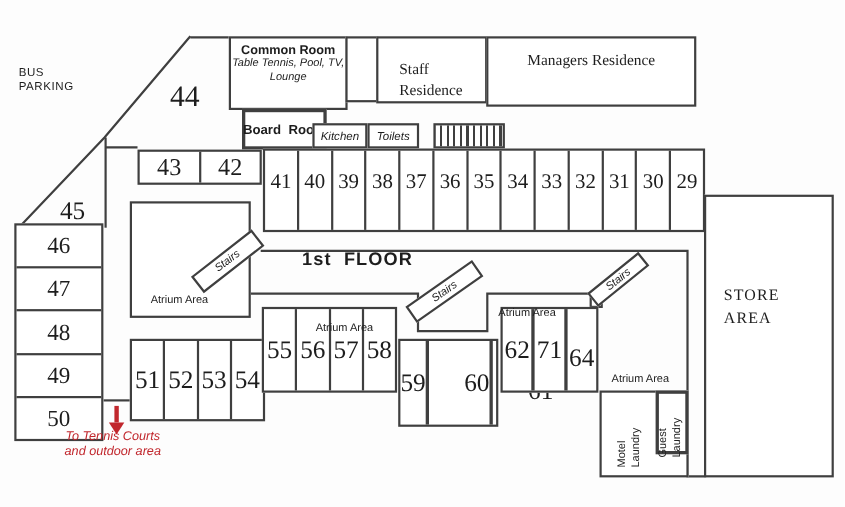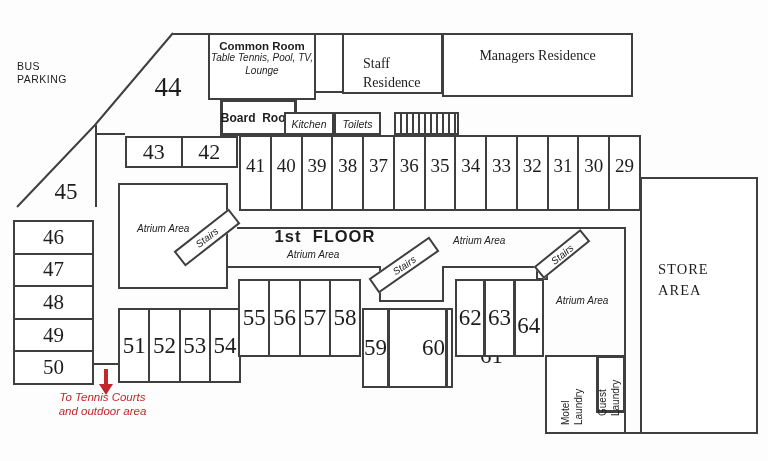"46" .left-col { height: 165px -> 198px; top: 220px -> 203px }
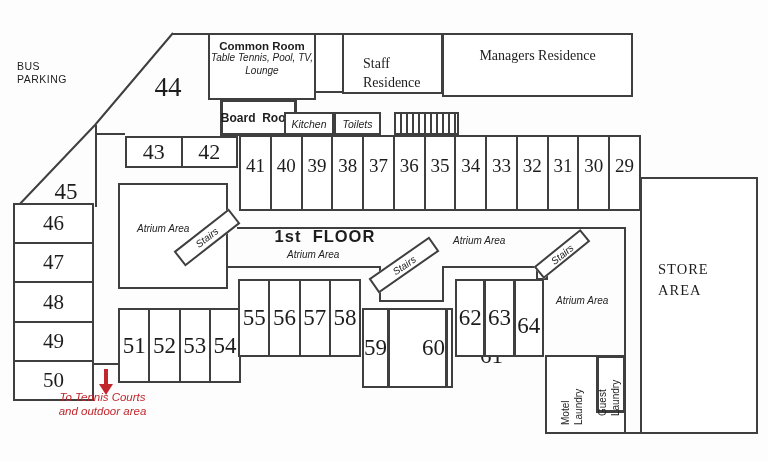"Atrium Area" .atrium { font-style: italic -> none; margin-top: none -> 44px }
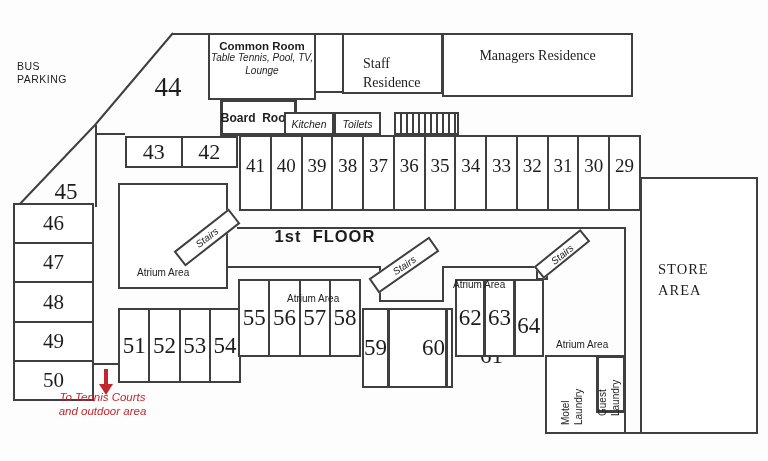"63" div.cell { text: 63 -> 71 }
